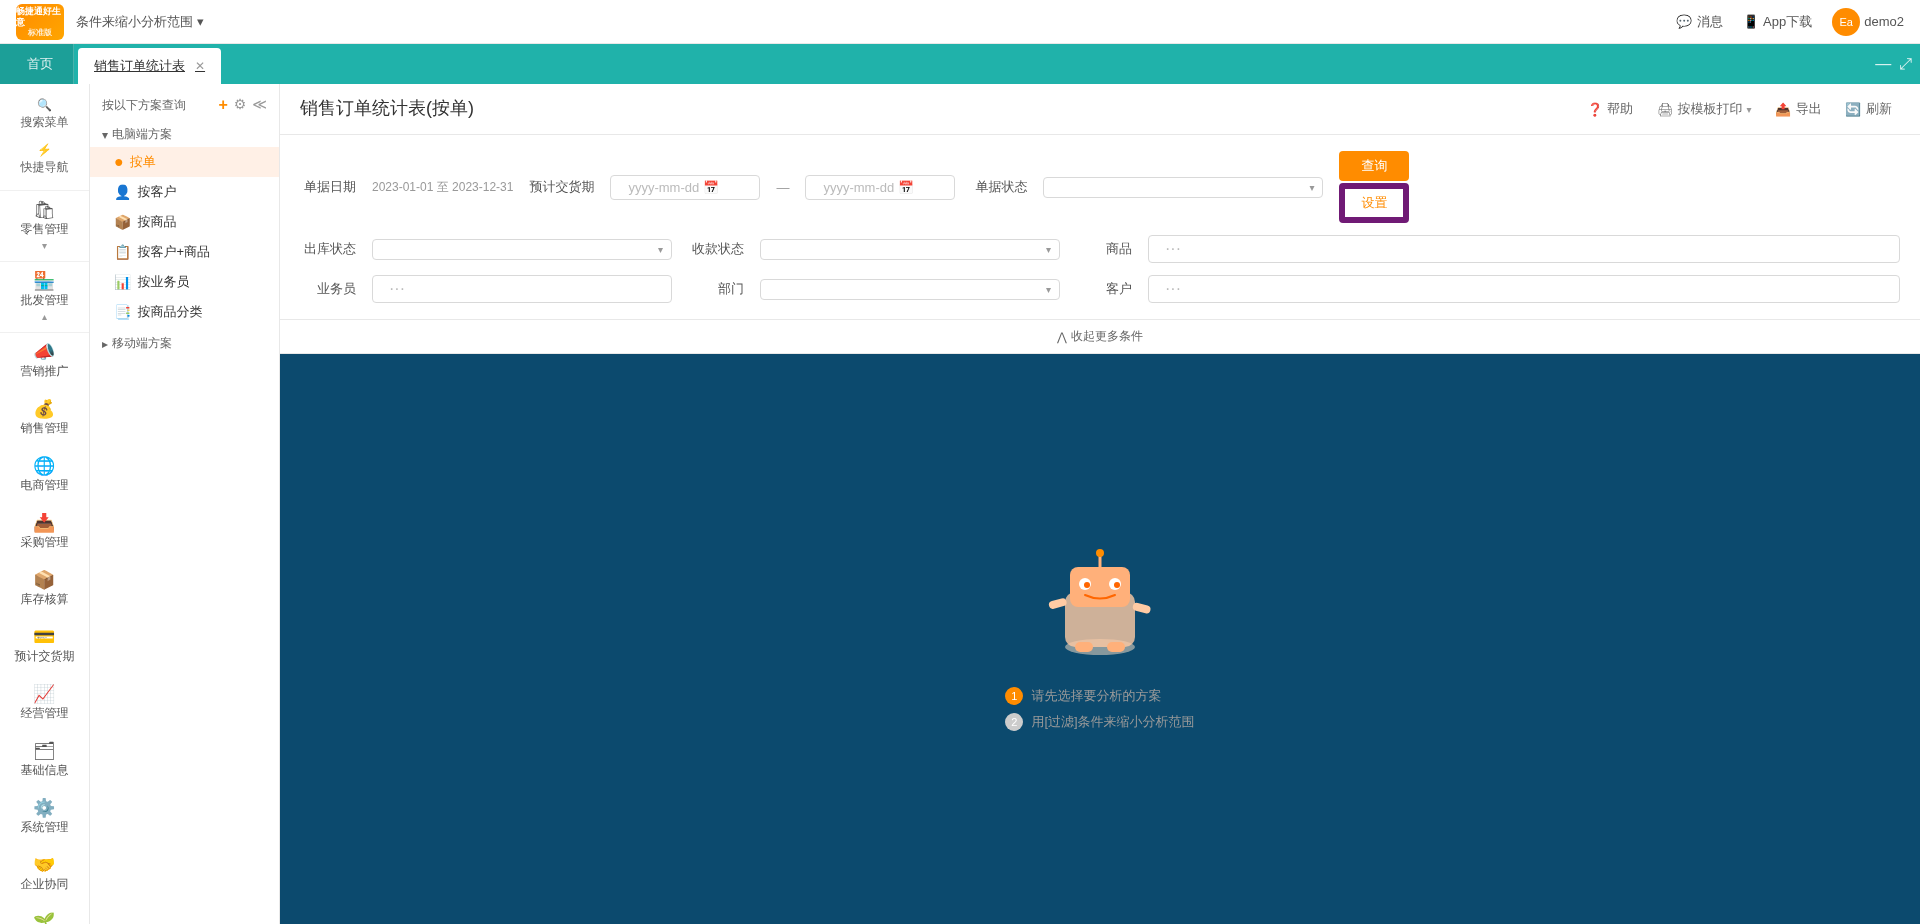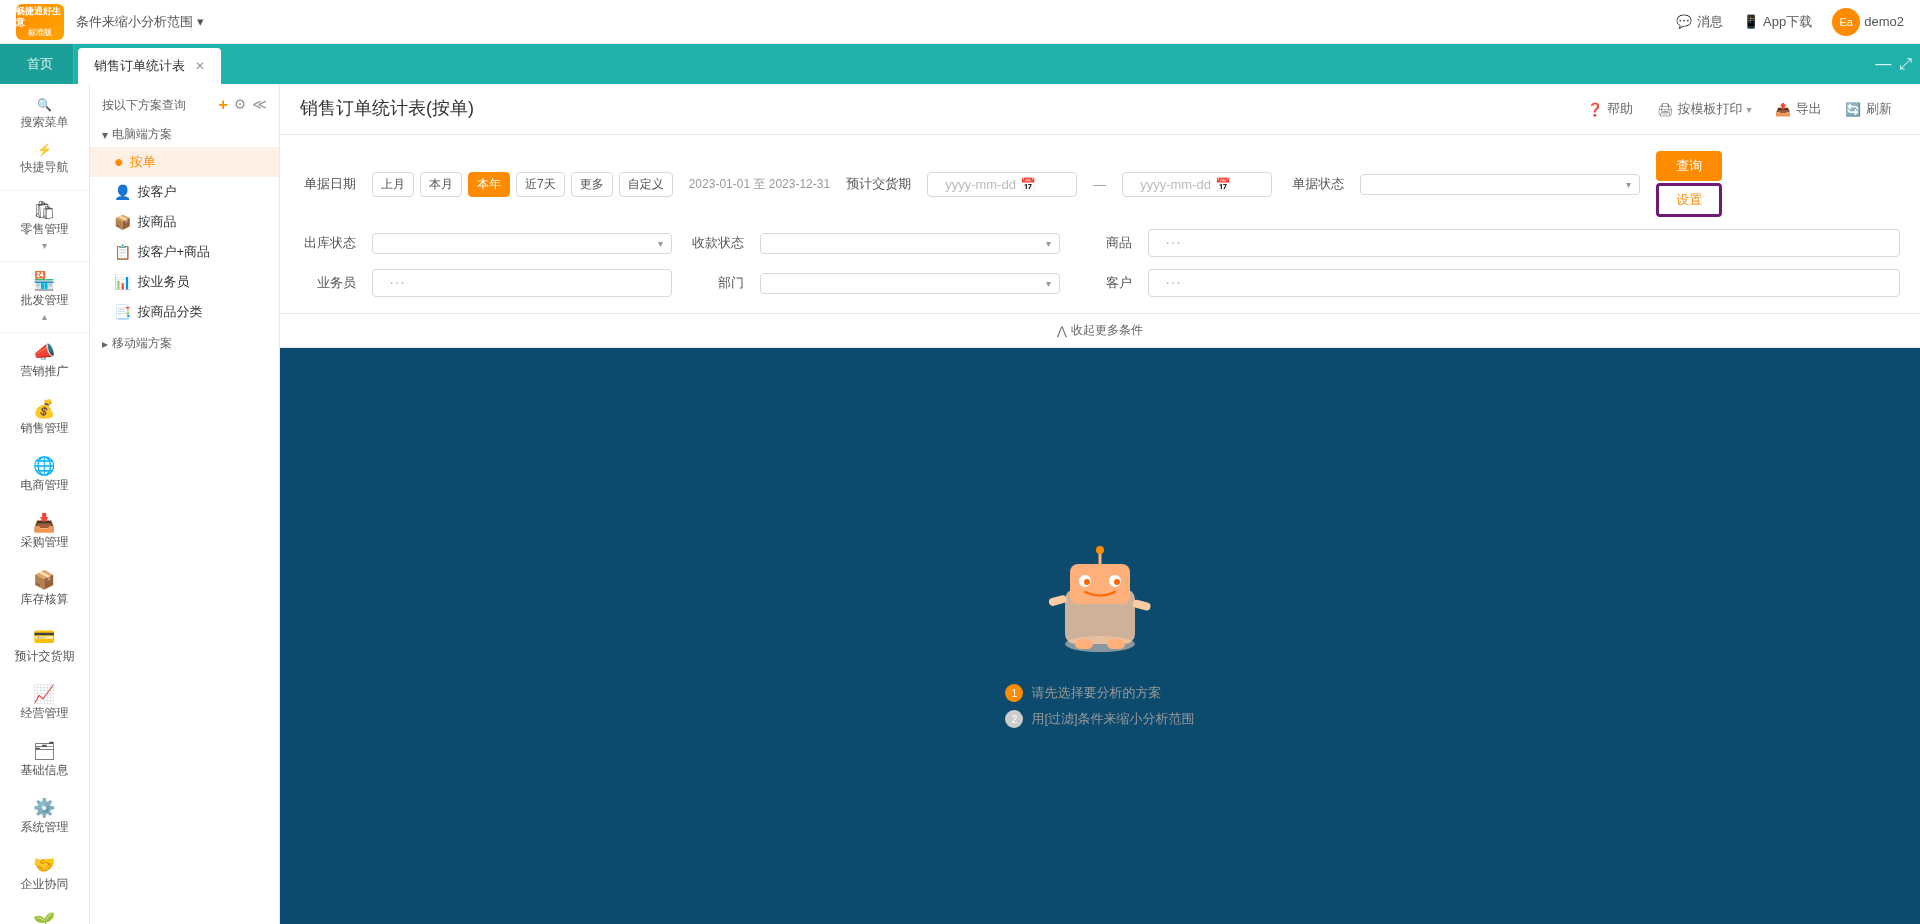"销售订单统计表" .tab-item.active { text-decoration: none -> underline }
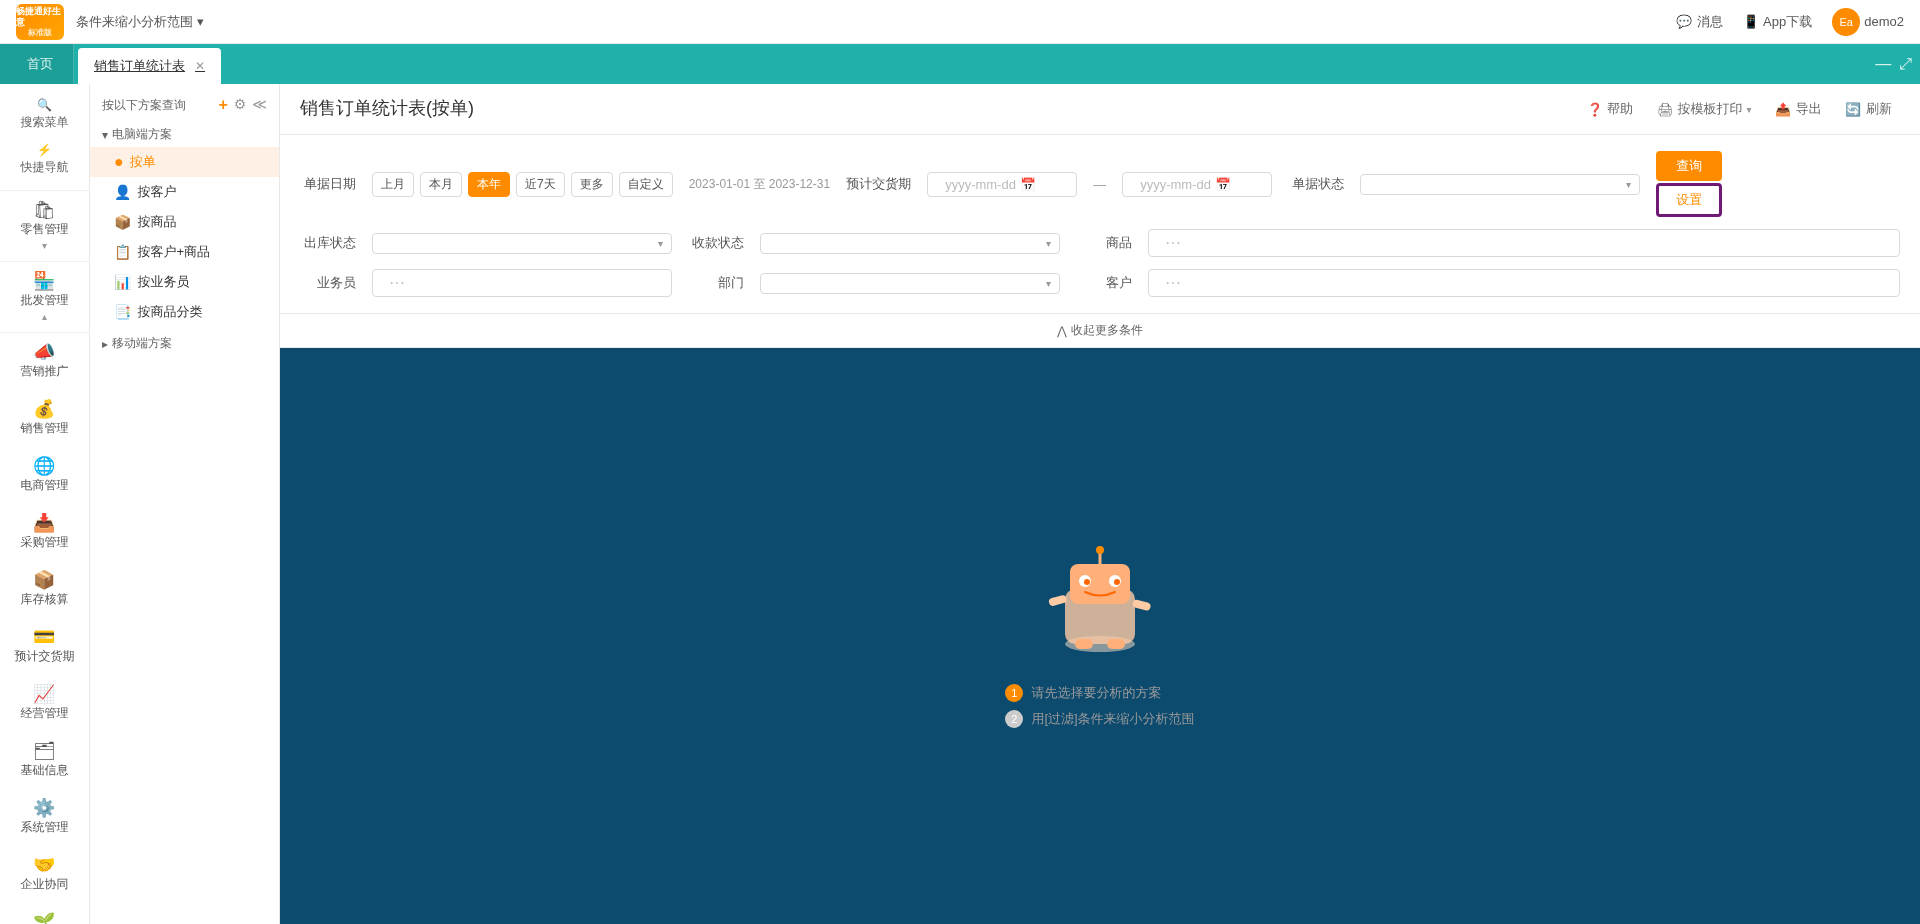"上月" div.filter-date-group { html: <div> <button>上月</button> <button>本月</button> <button>本年</button> <button>近7天</button> <button>更多</button> <button>自定义</button> </div> -> none }
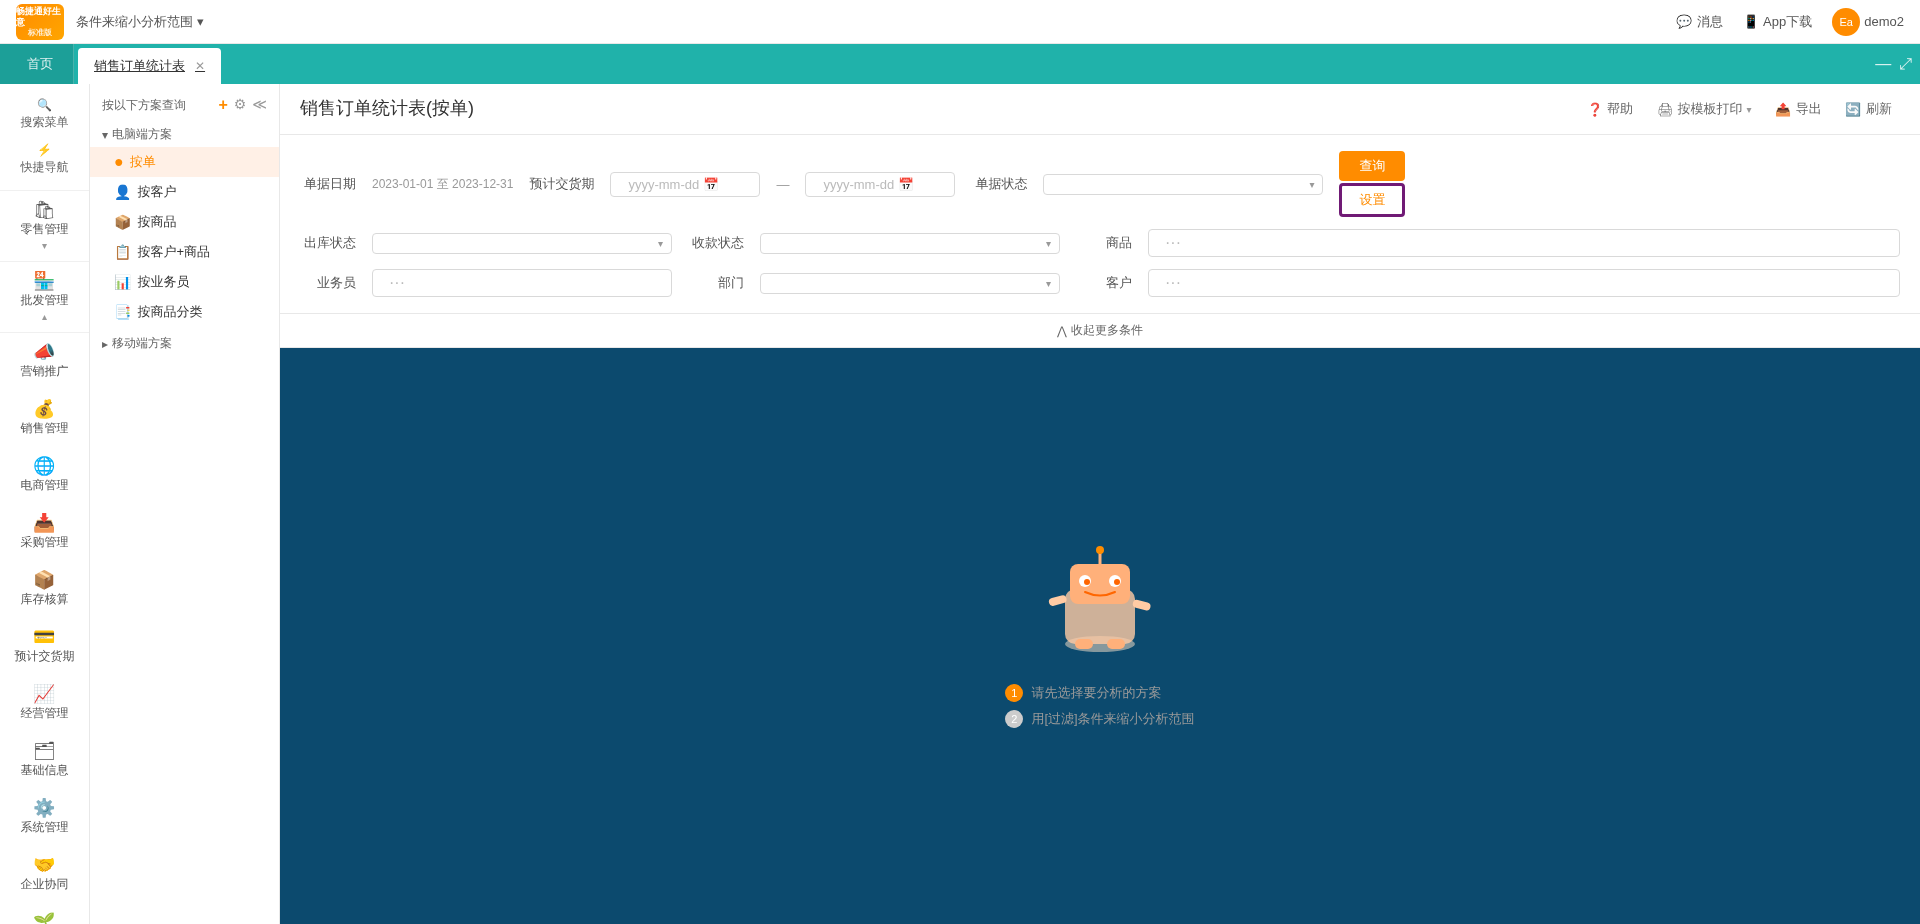"设置" .set-btn { border: 3px solid #701a75 -> 6px solid #701a75 }
